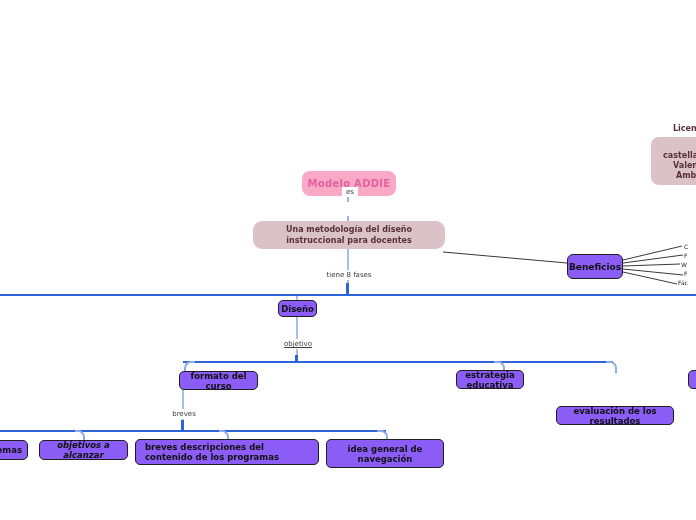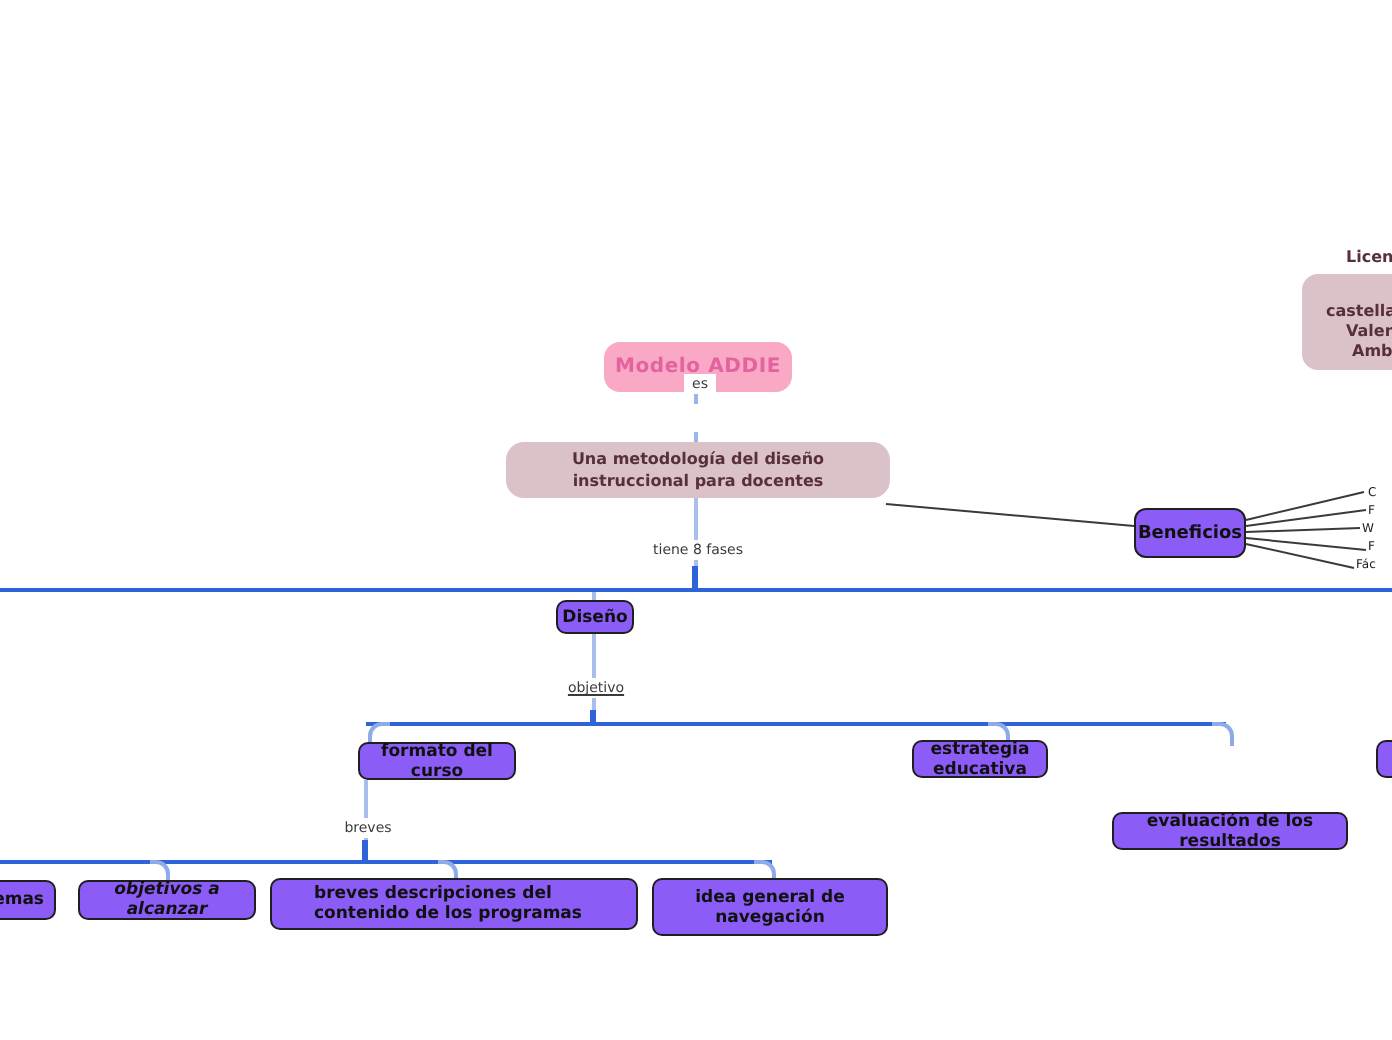"breves descripciones del contenido de" .node-left { padding: 3px 21px -> 3px 9px }
